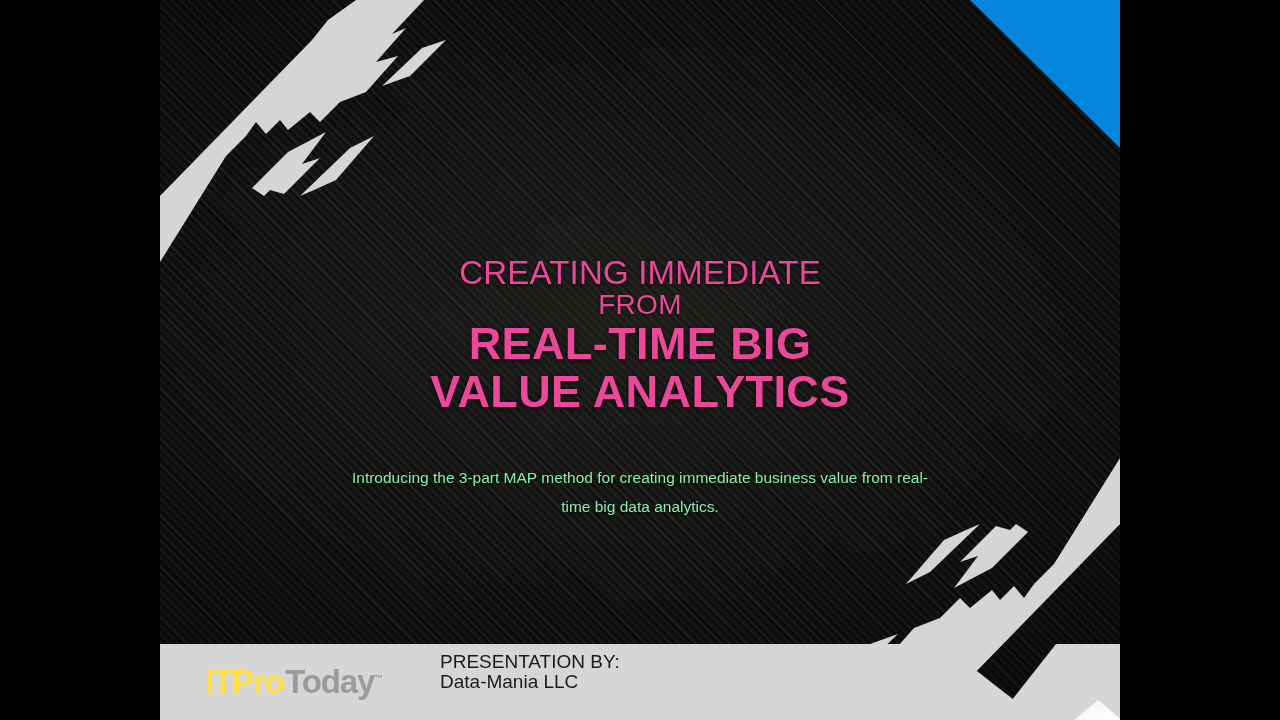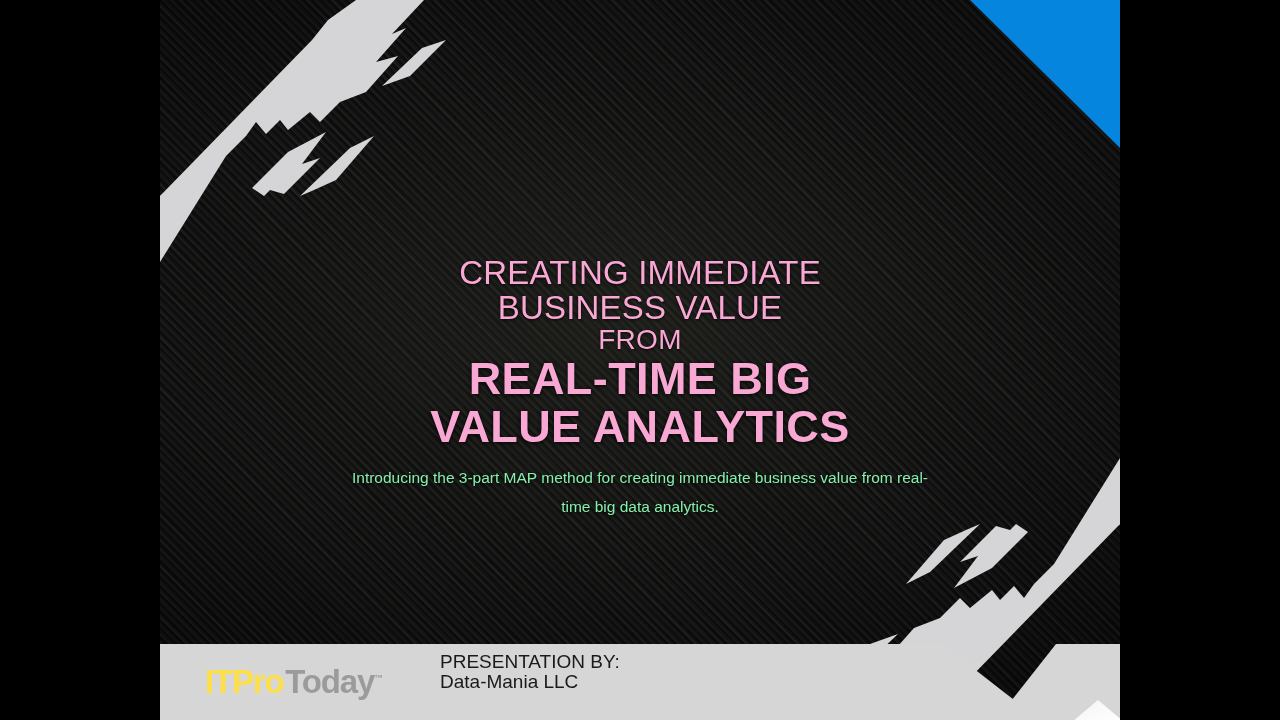"CREATING IMMEDIATE" .title-block { color: #f9a8d4 -> #ec4899 }
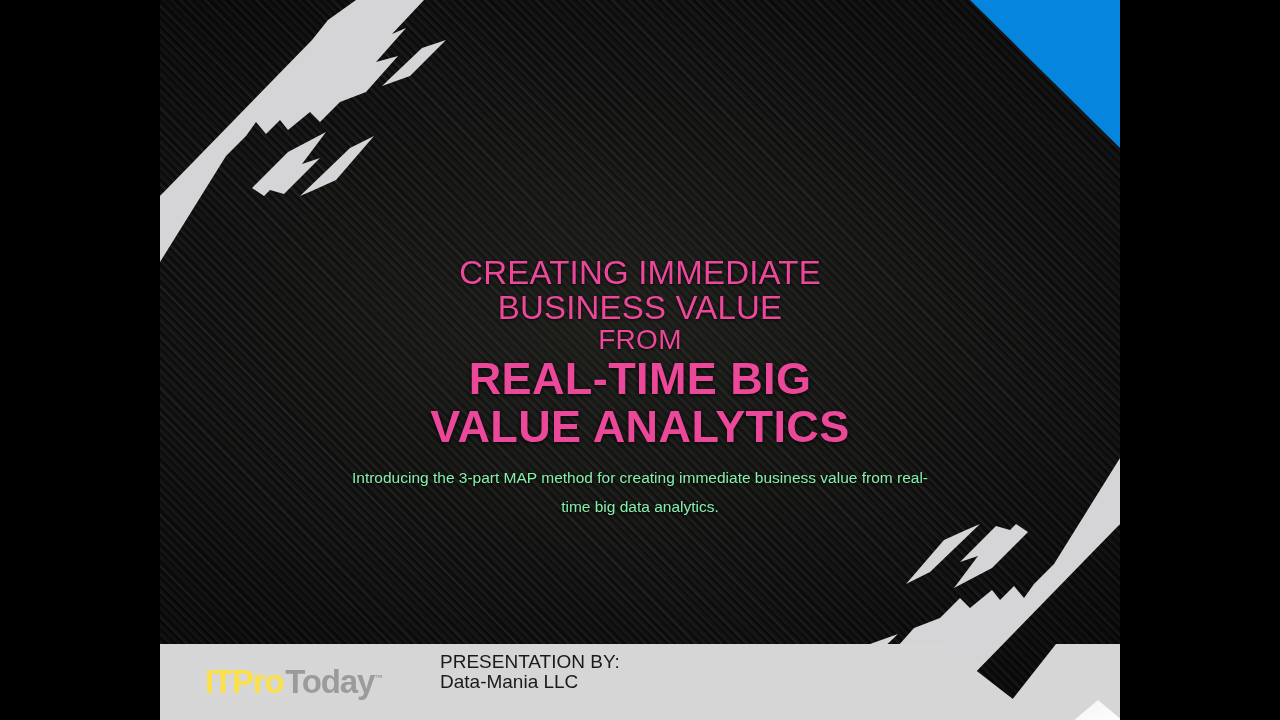"BUSINESS VALUE" div.title-line-2 { html: <div>BUSINESS VALUE</div> -> none }
